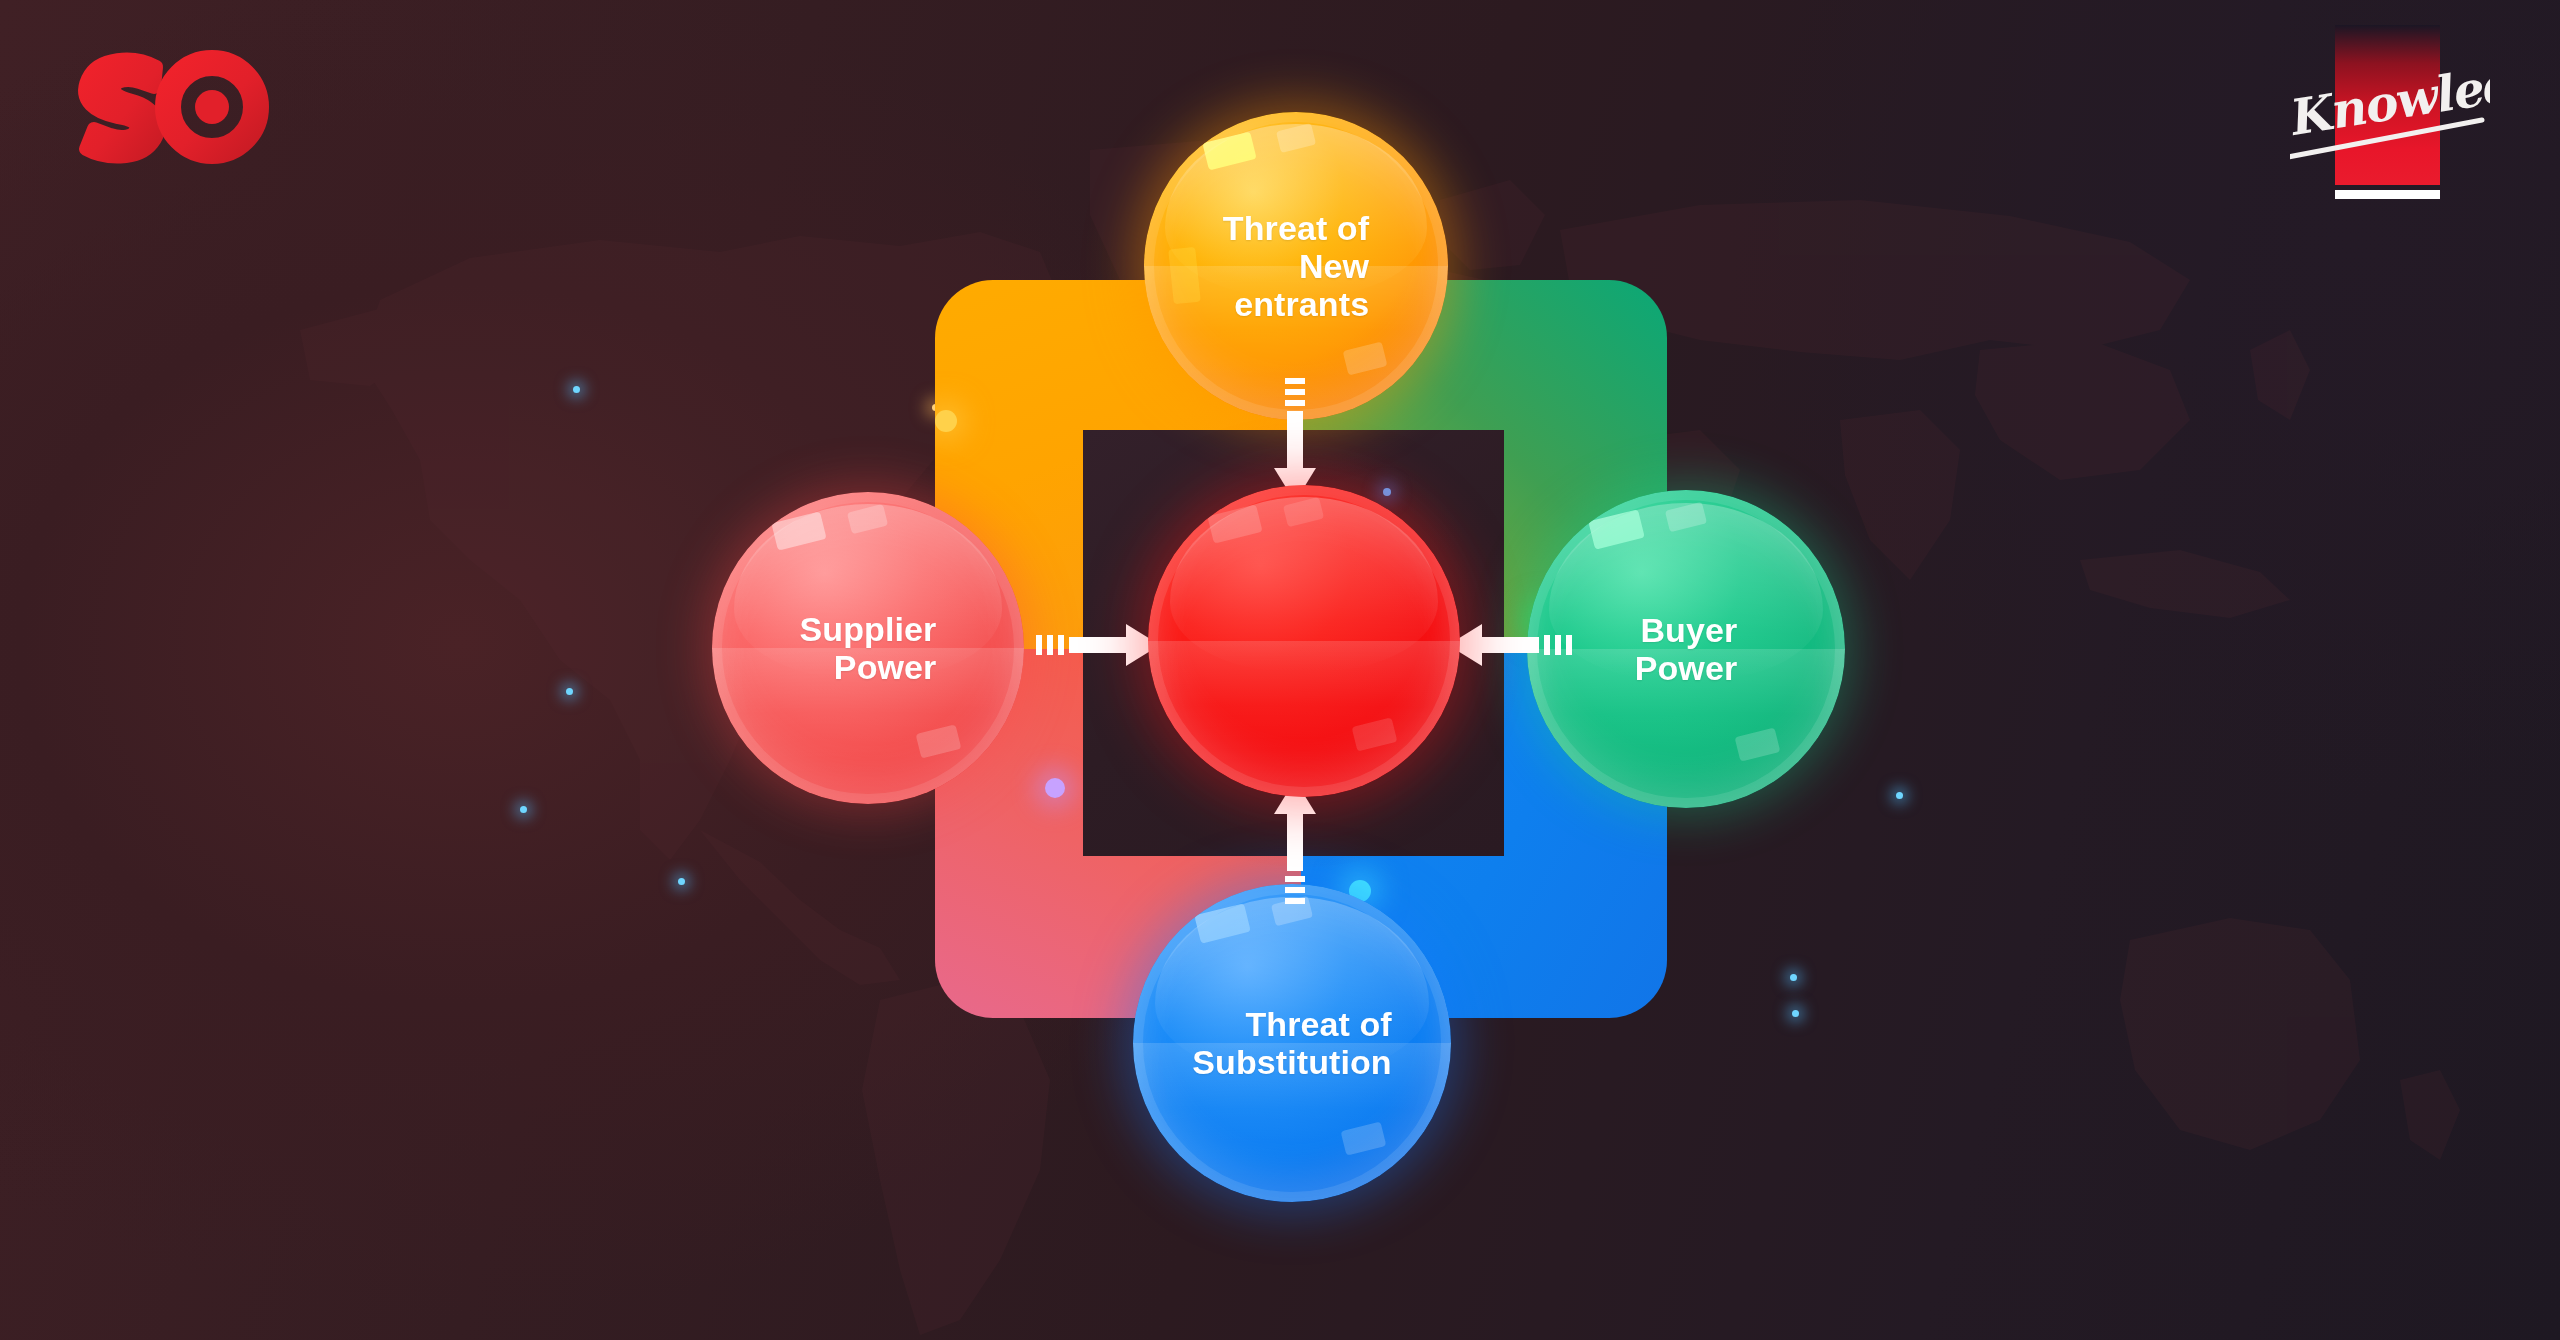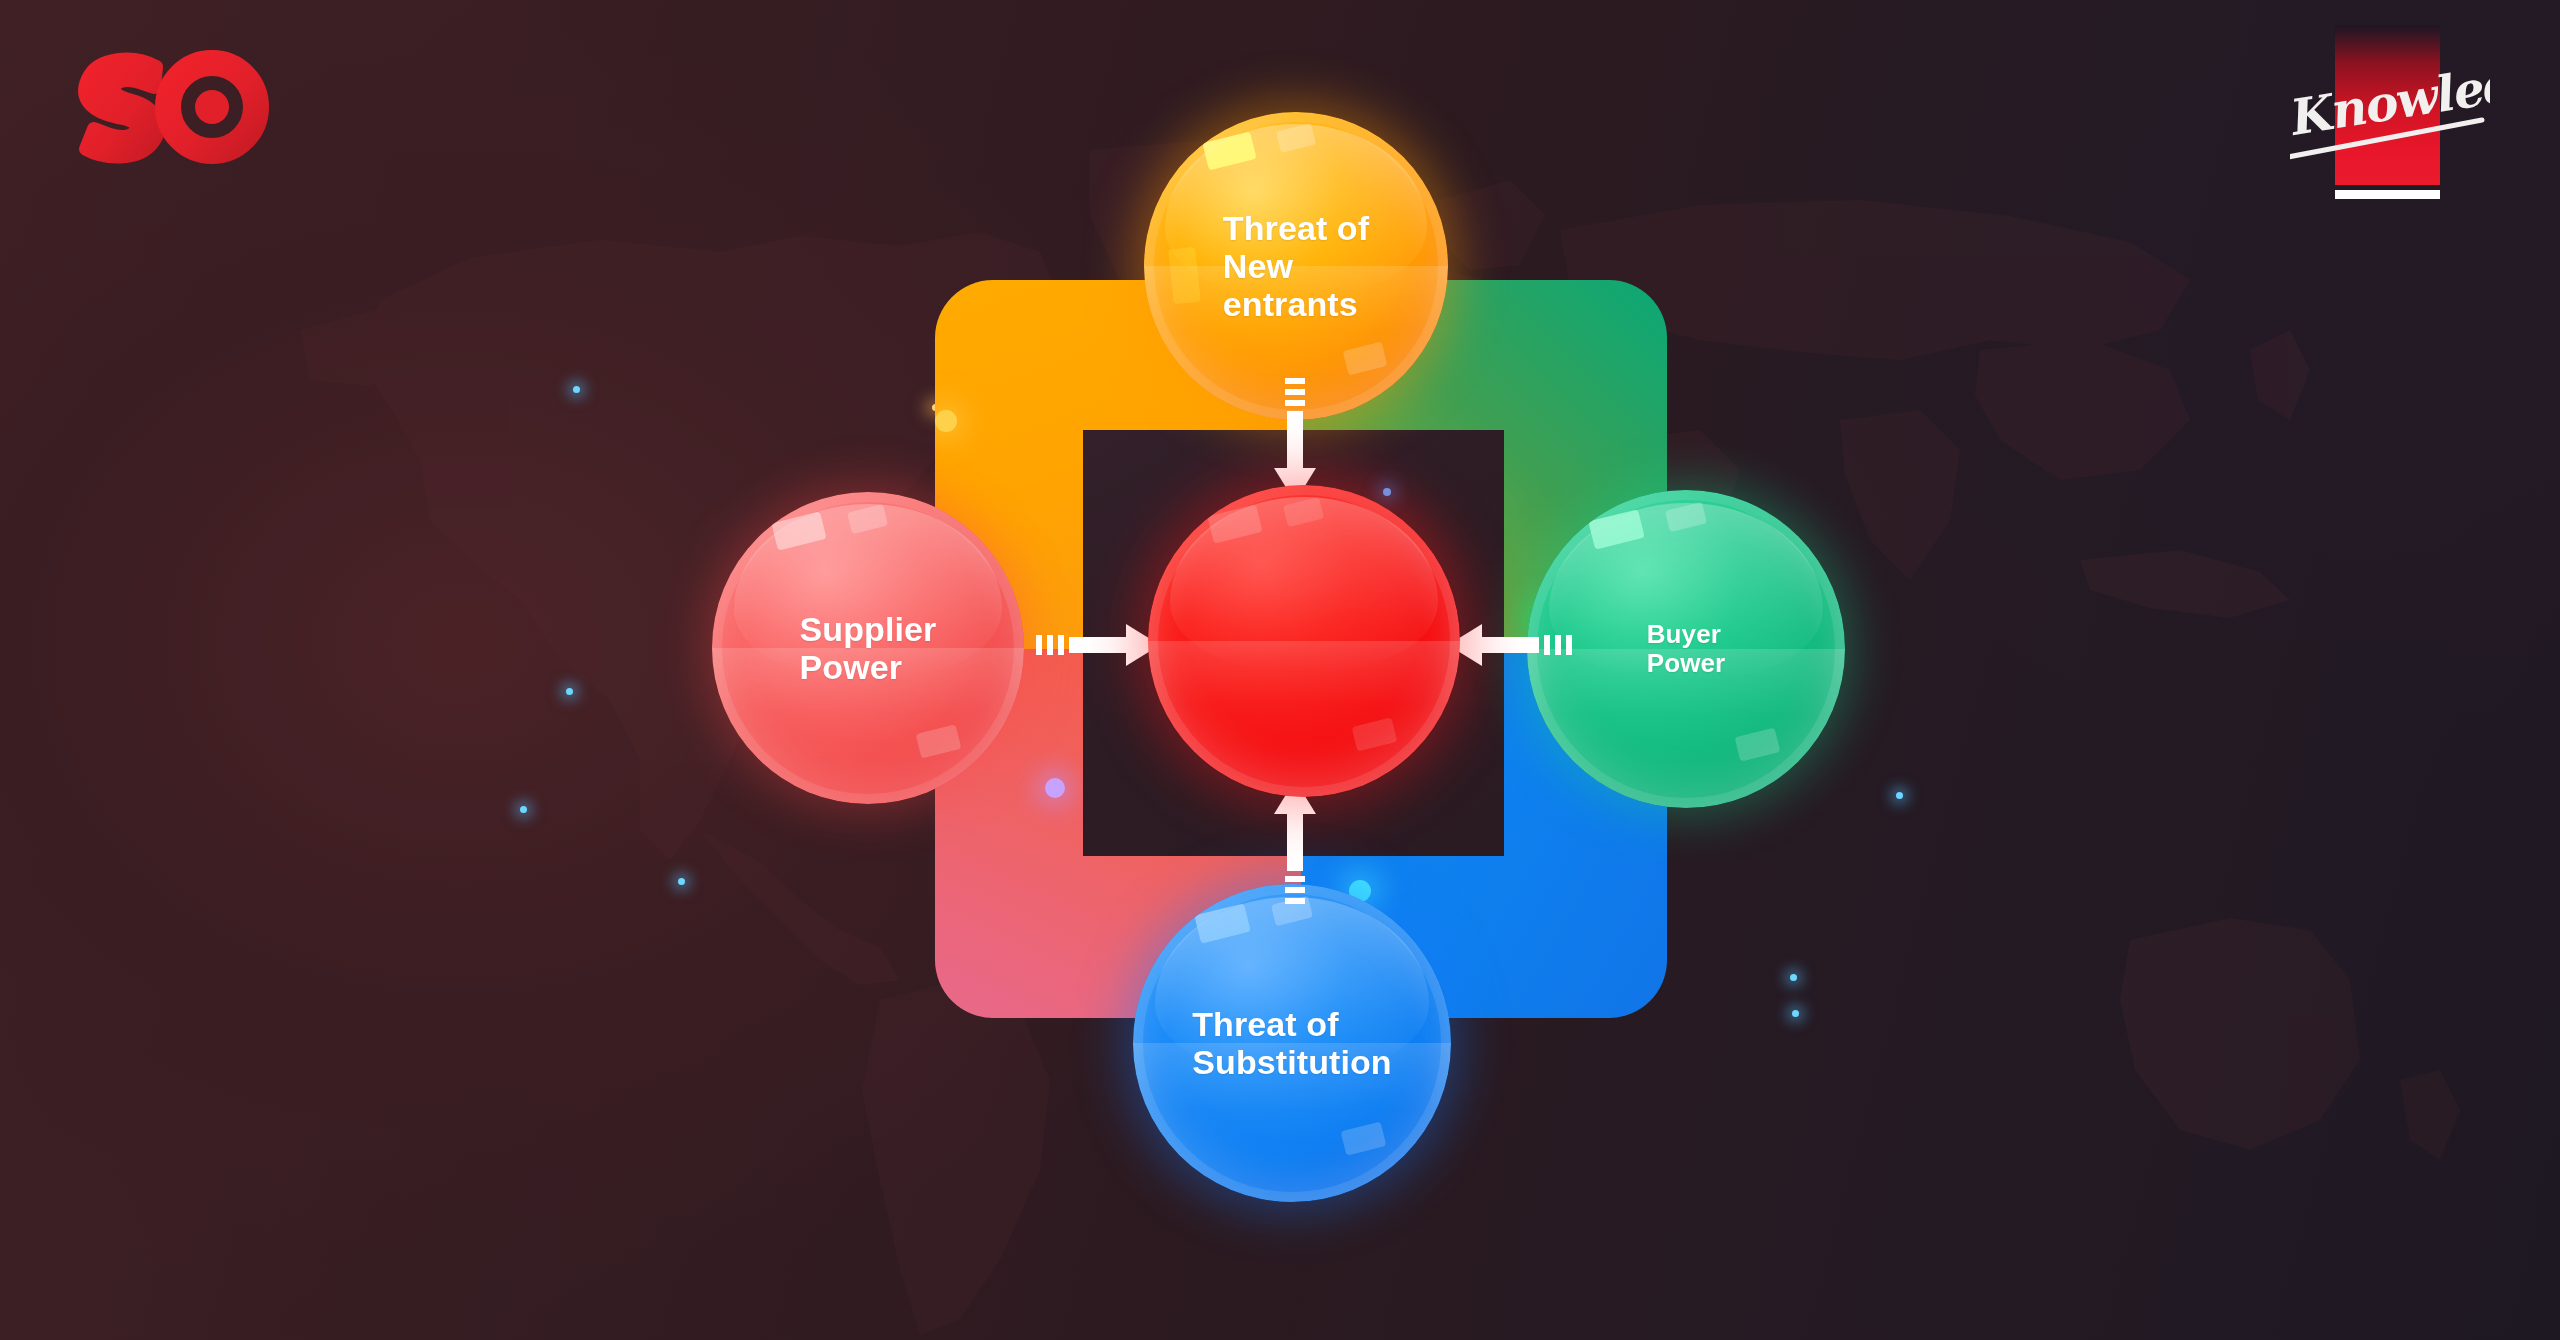"Threat of" .sphere { text-align: left -> right }
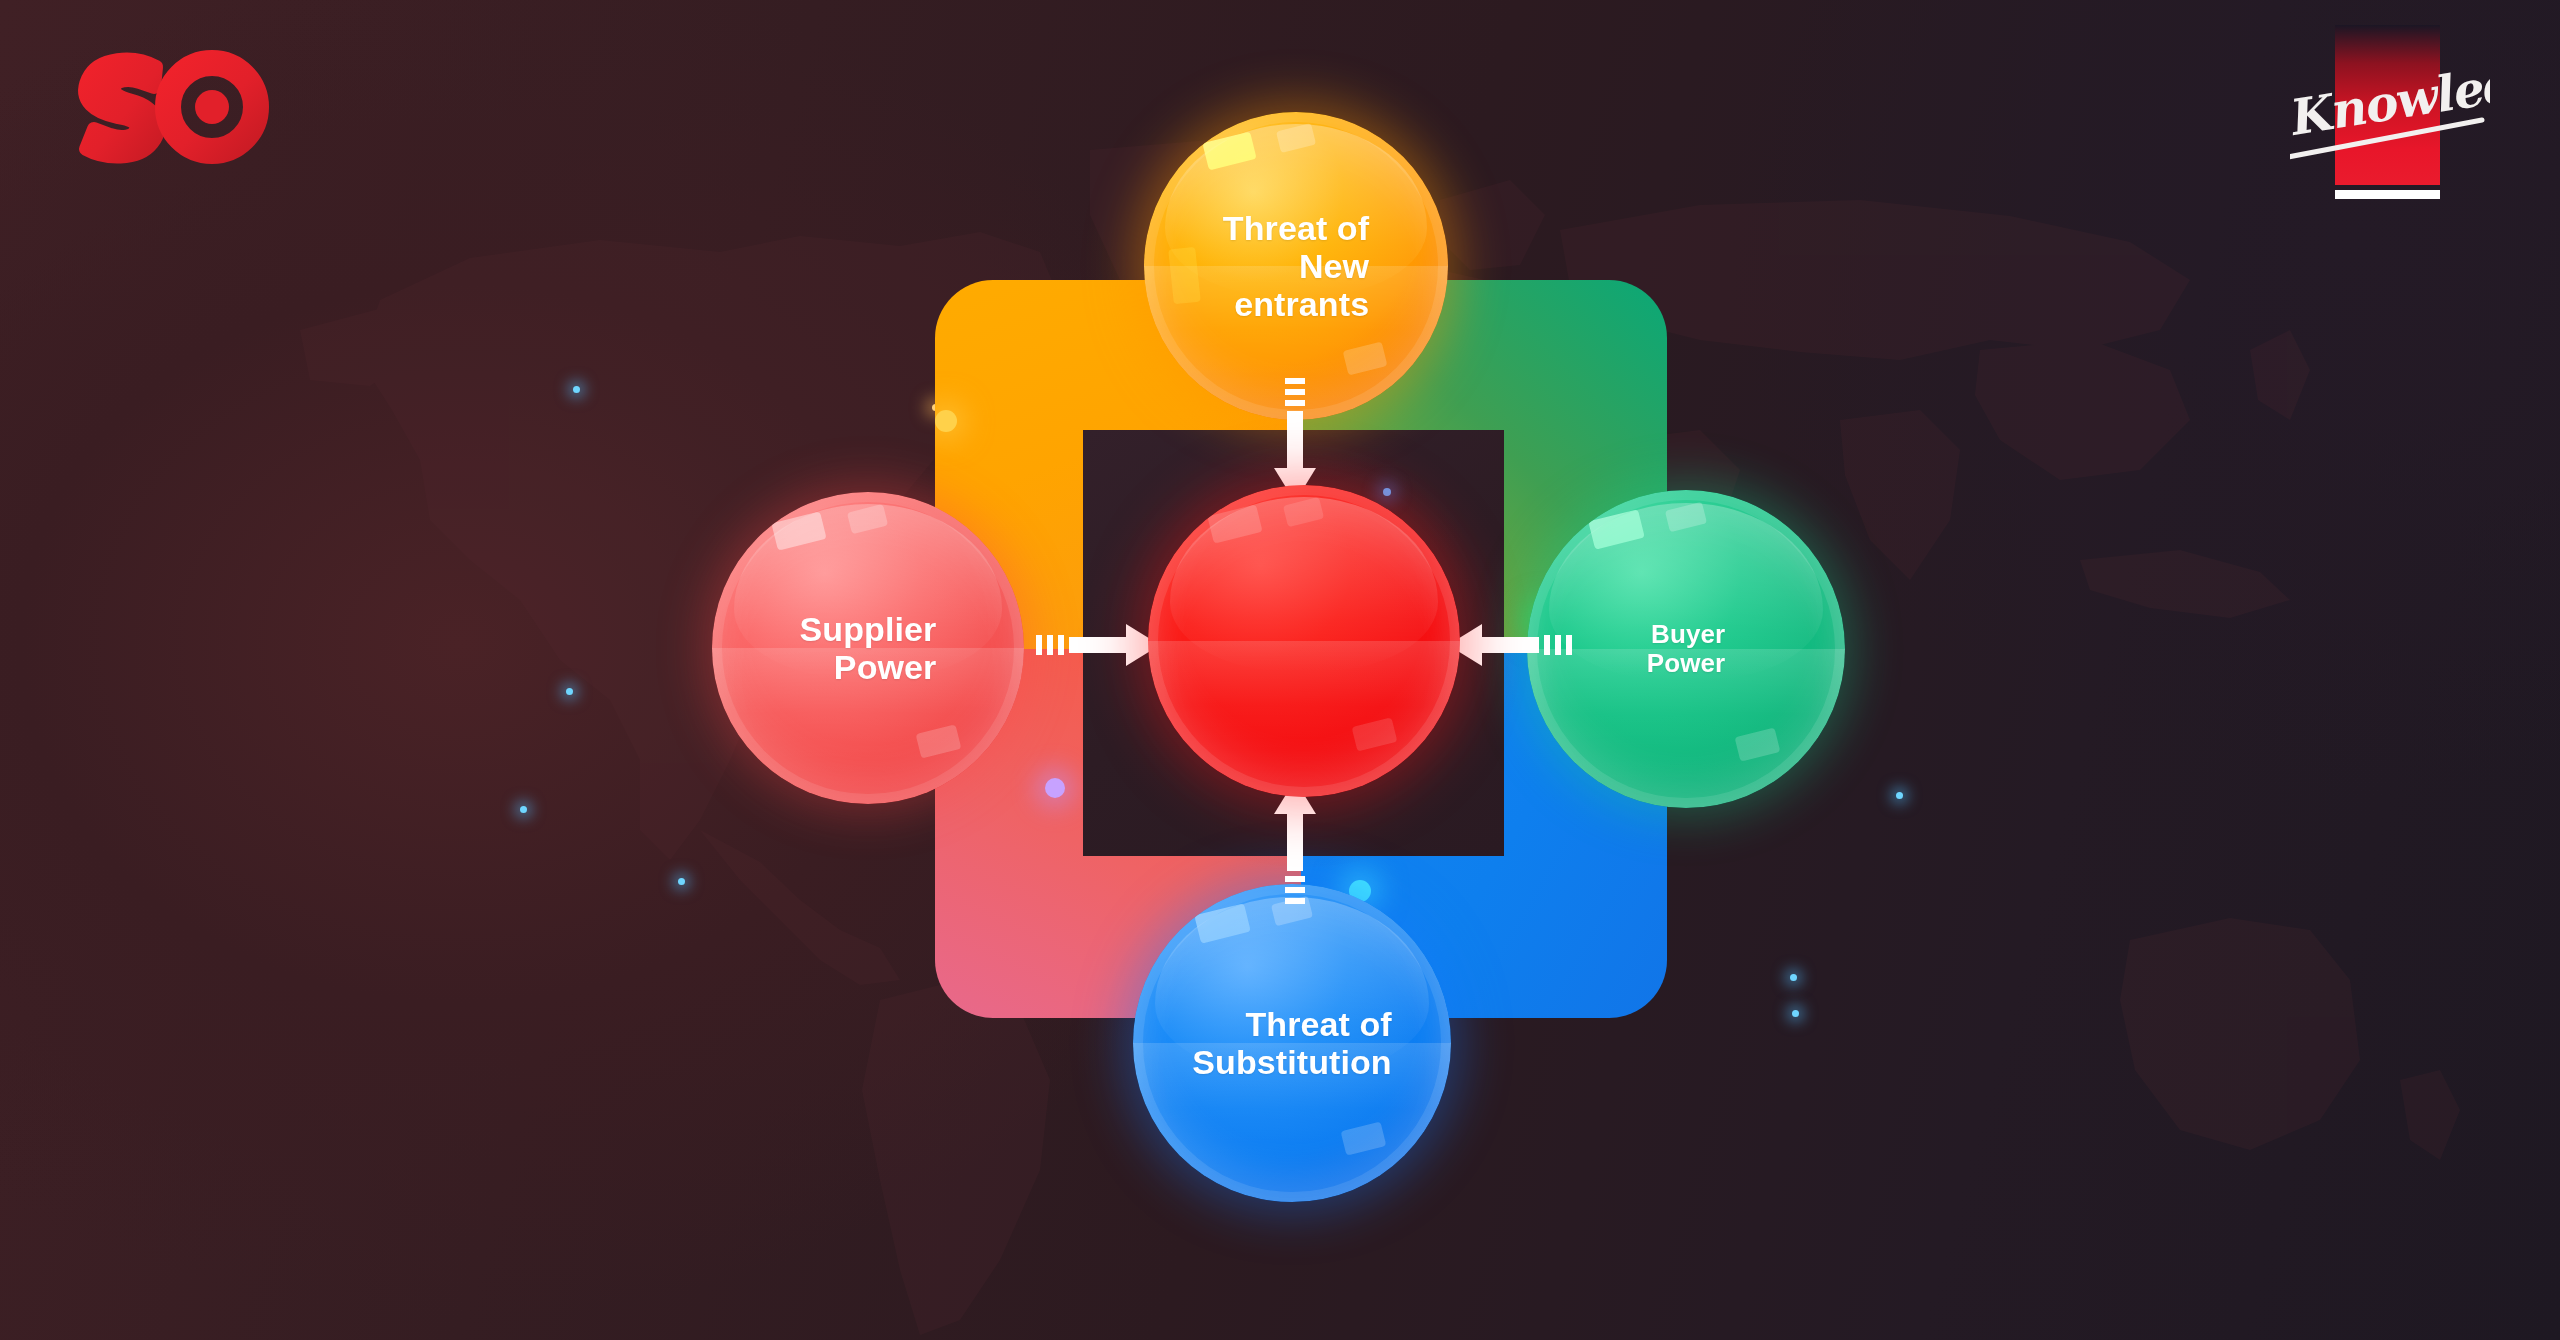"Buyer" #sph-right { font-size: 26px -> 34px }
